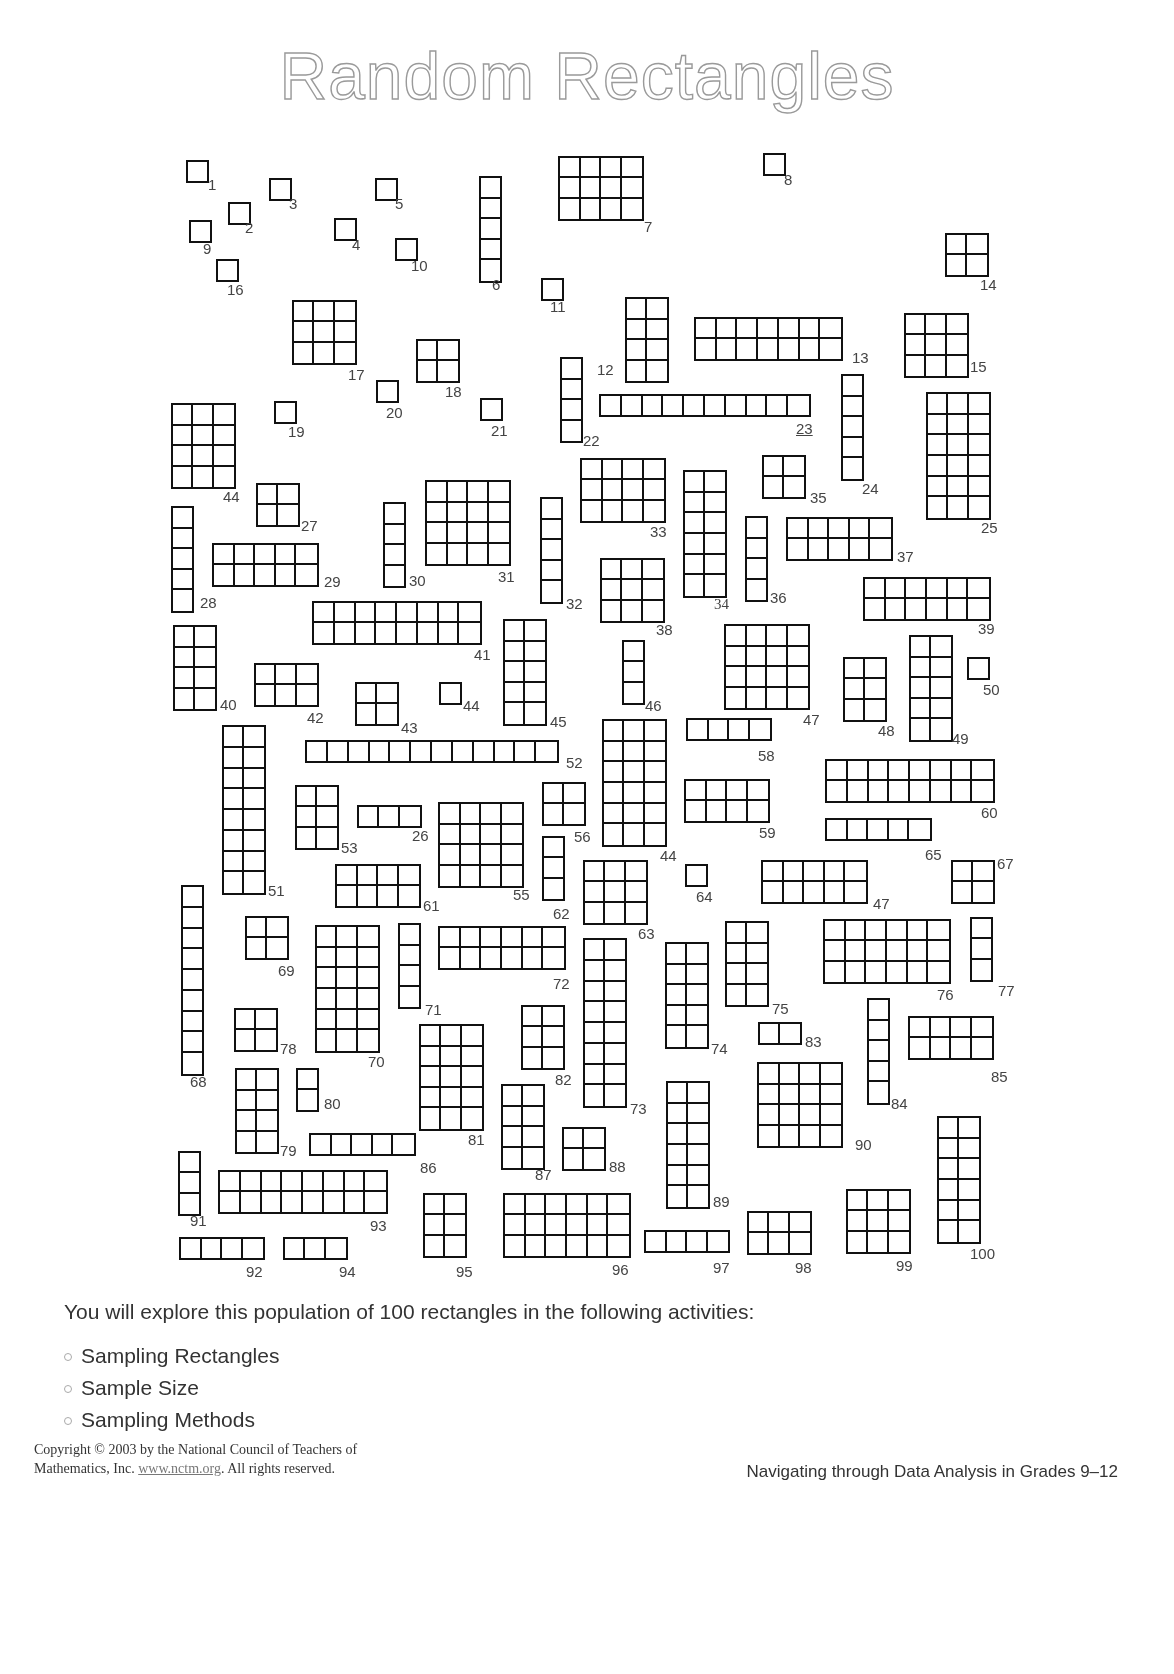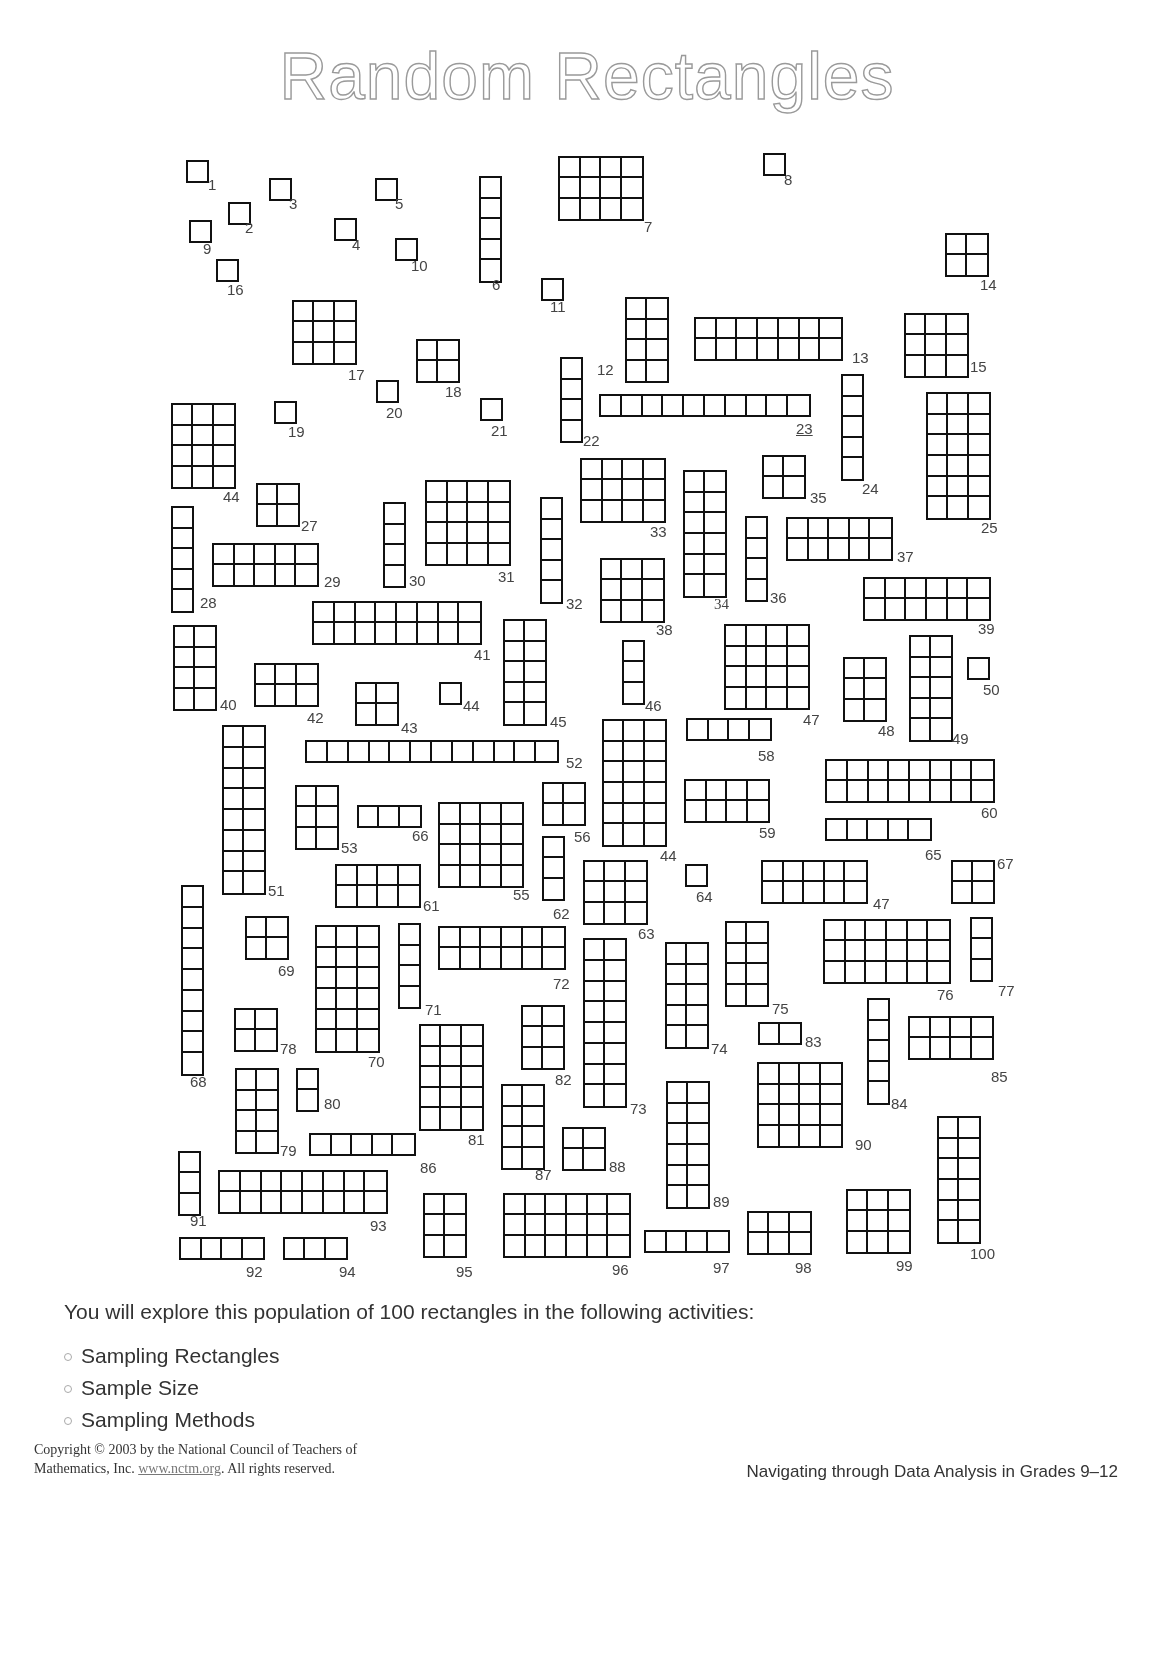"66" div.lbl { text: 66 -> 26 }
